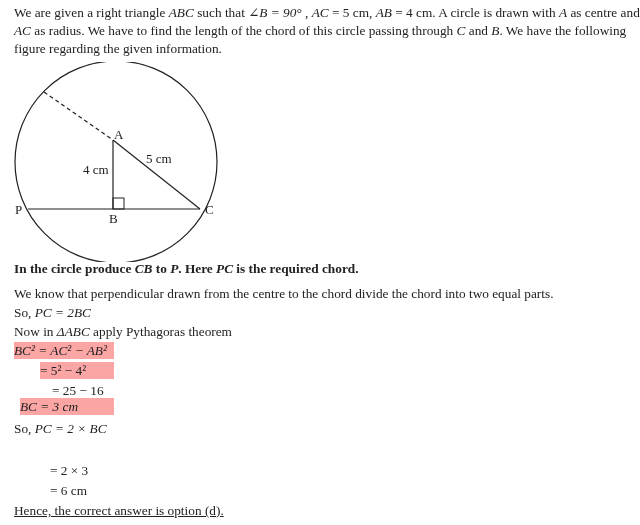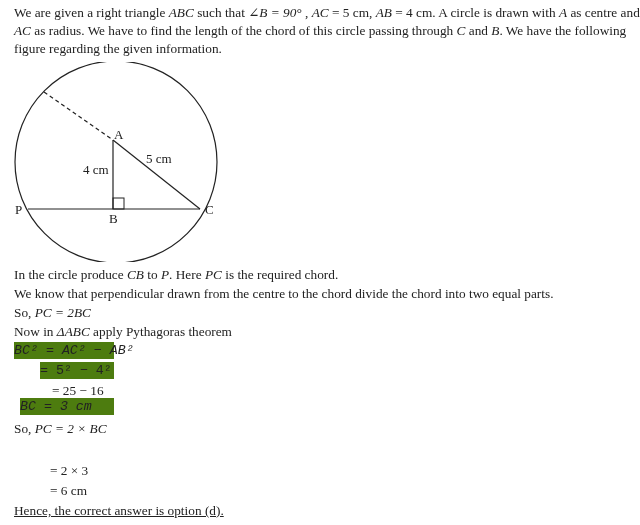"In the circle produce CB" div.line { font-weight: none -> bold; top: 266px -> 260px }
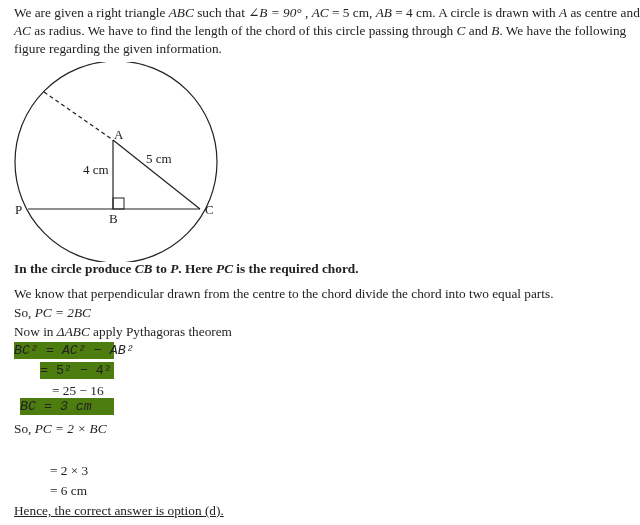"BC² = AC² − AB²" .shade { background: #4d7c0f -> #fca5a5; font-family: Liberation Mono, monospace -> none }
